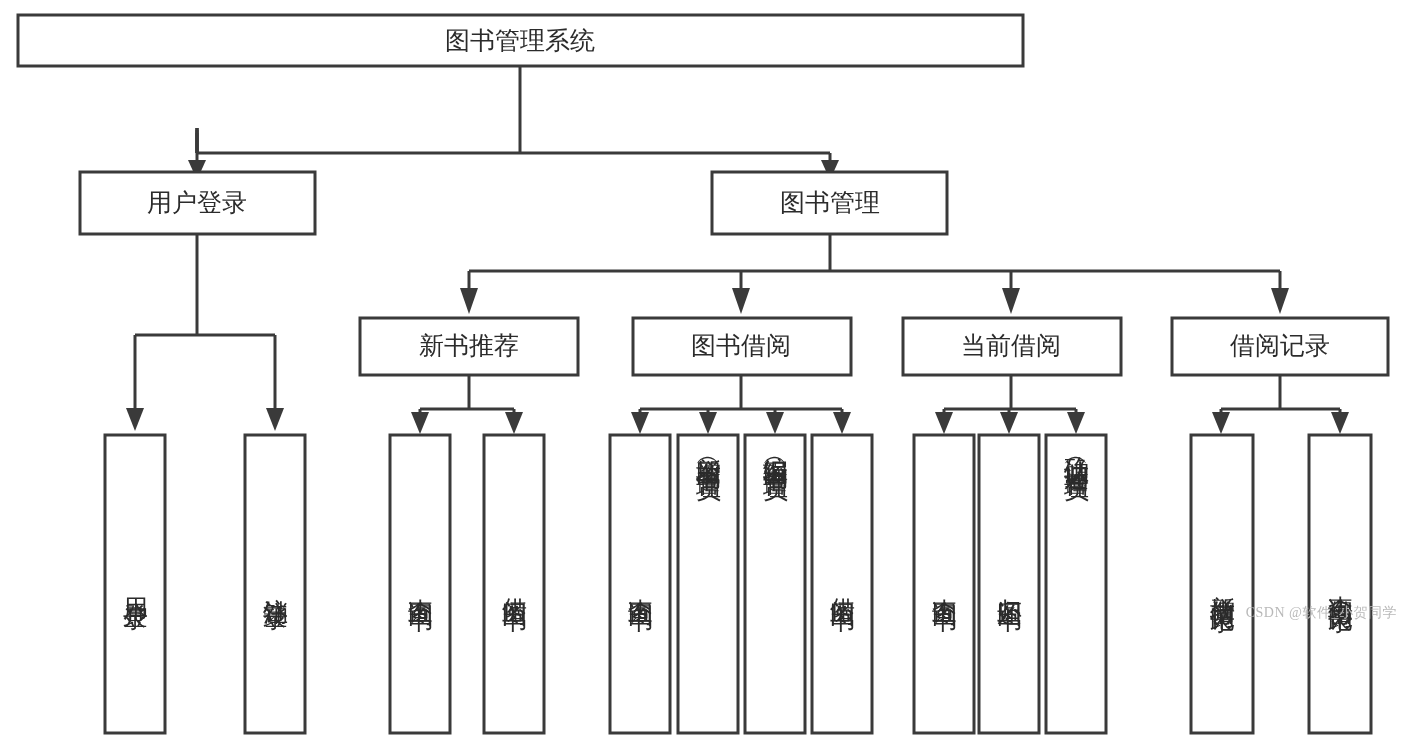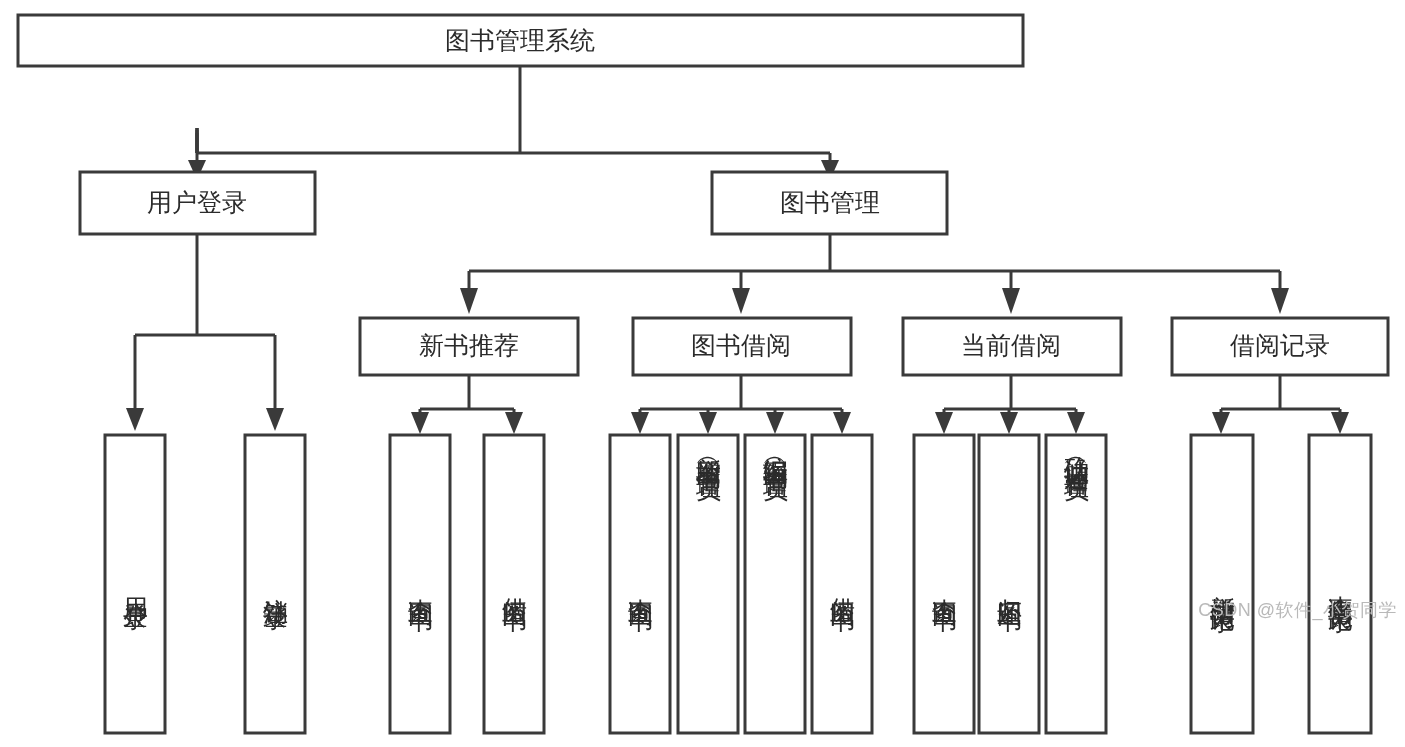"CSDN @软件_小贺同学" #watermark { font-family: Liberation Sans, sans-serif -> Liberation Serif, serif; font-size: 18px -> 14px }
